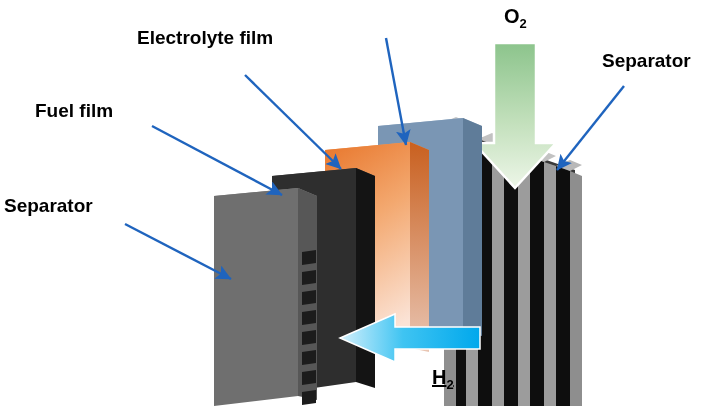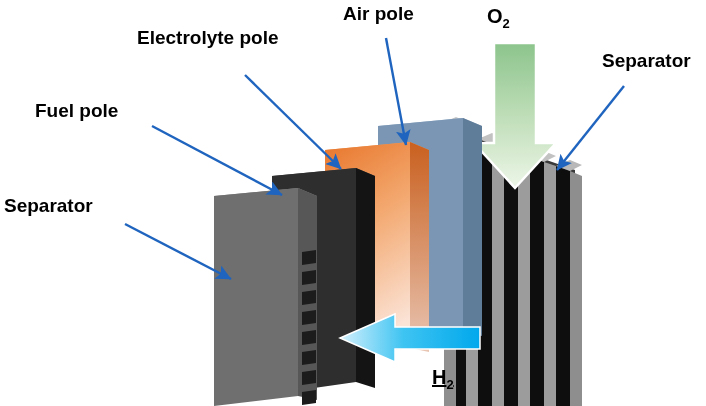"Air pole" div.lbl { html: <div>Air pole</div> -> none }
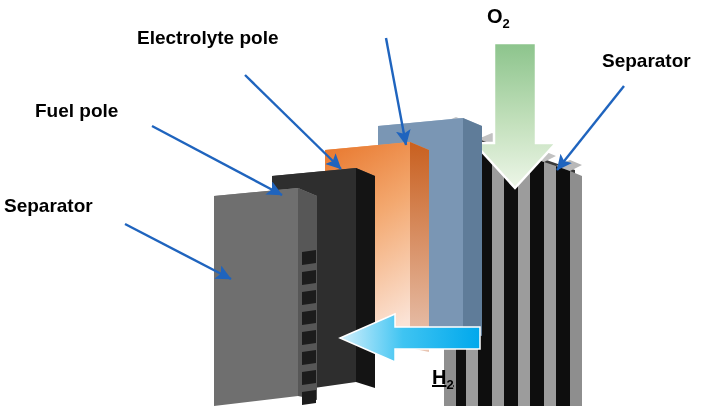"O2" #lbl-o2 { left: 487px -> 504px }
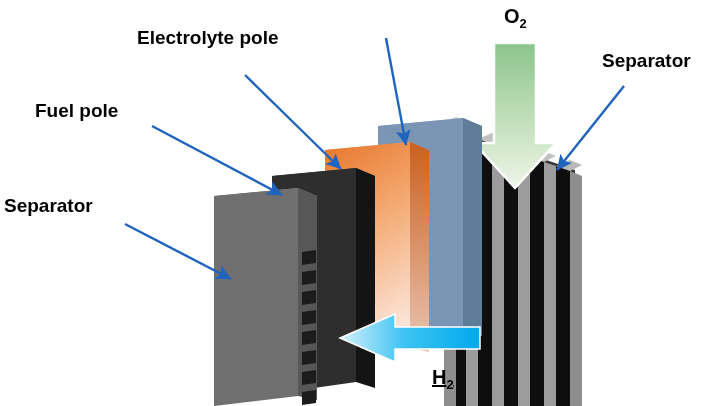"Electrolyte pole" div.lbl { text: pole -> film }
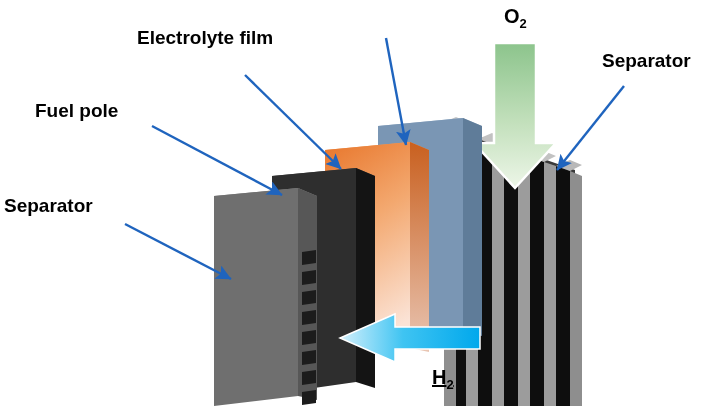"Fuel pole" div.lbl { text: pole -> film }
